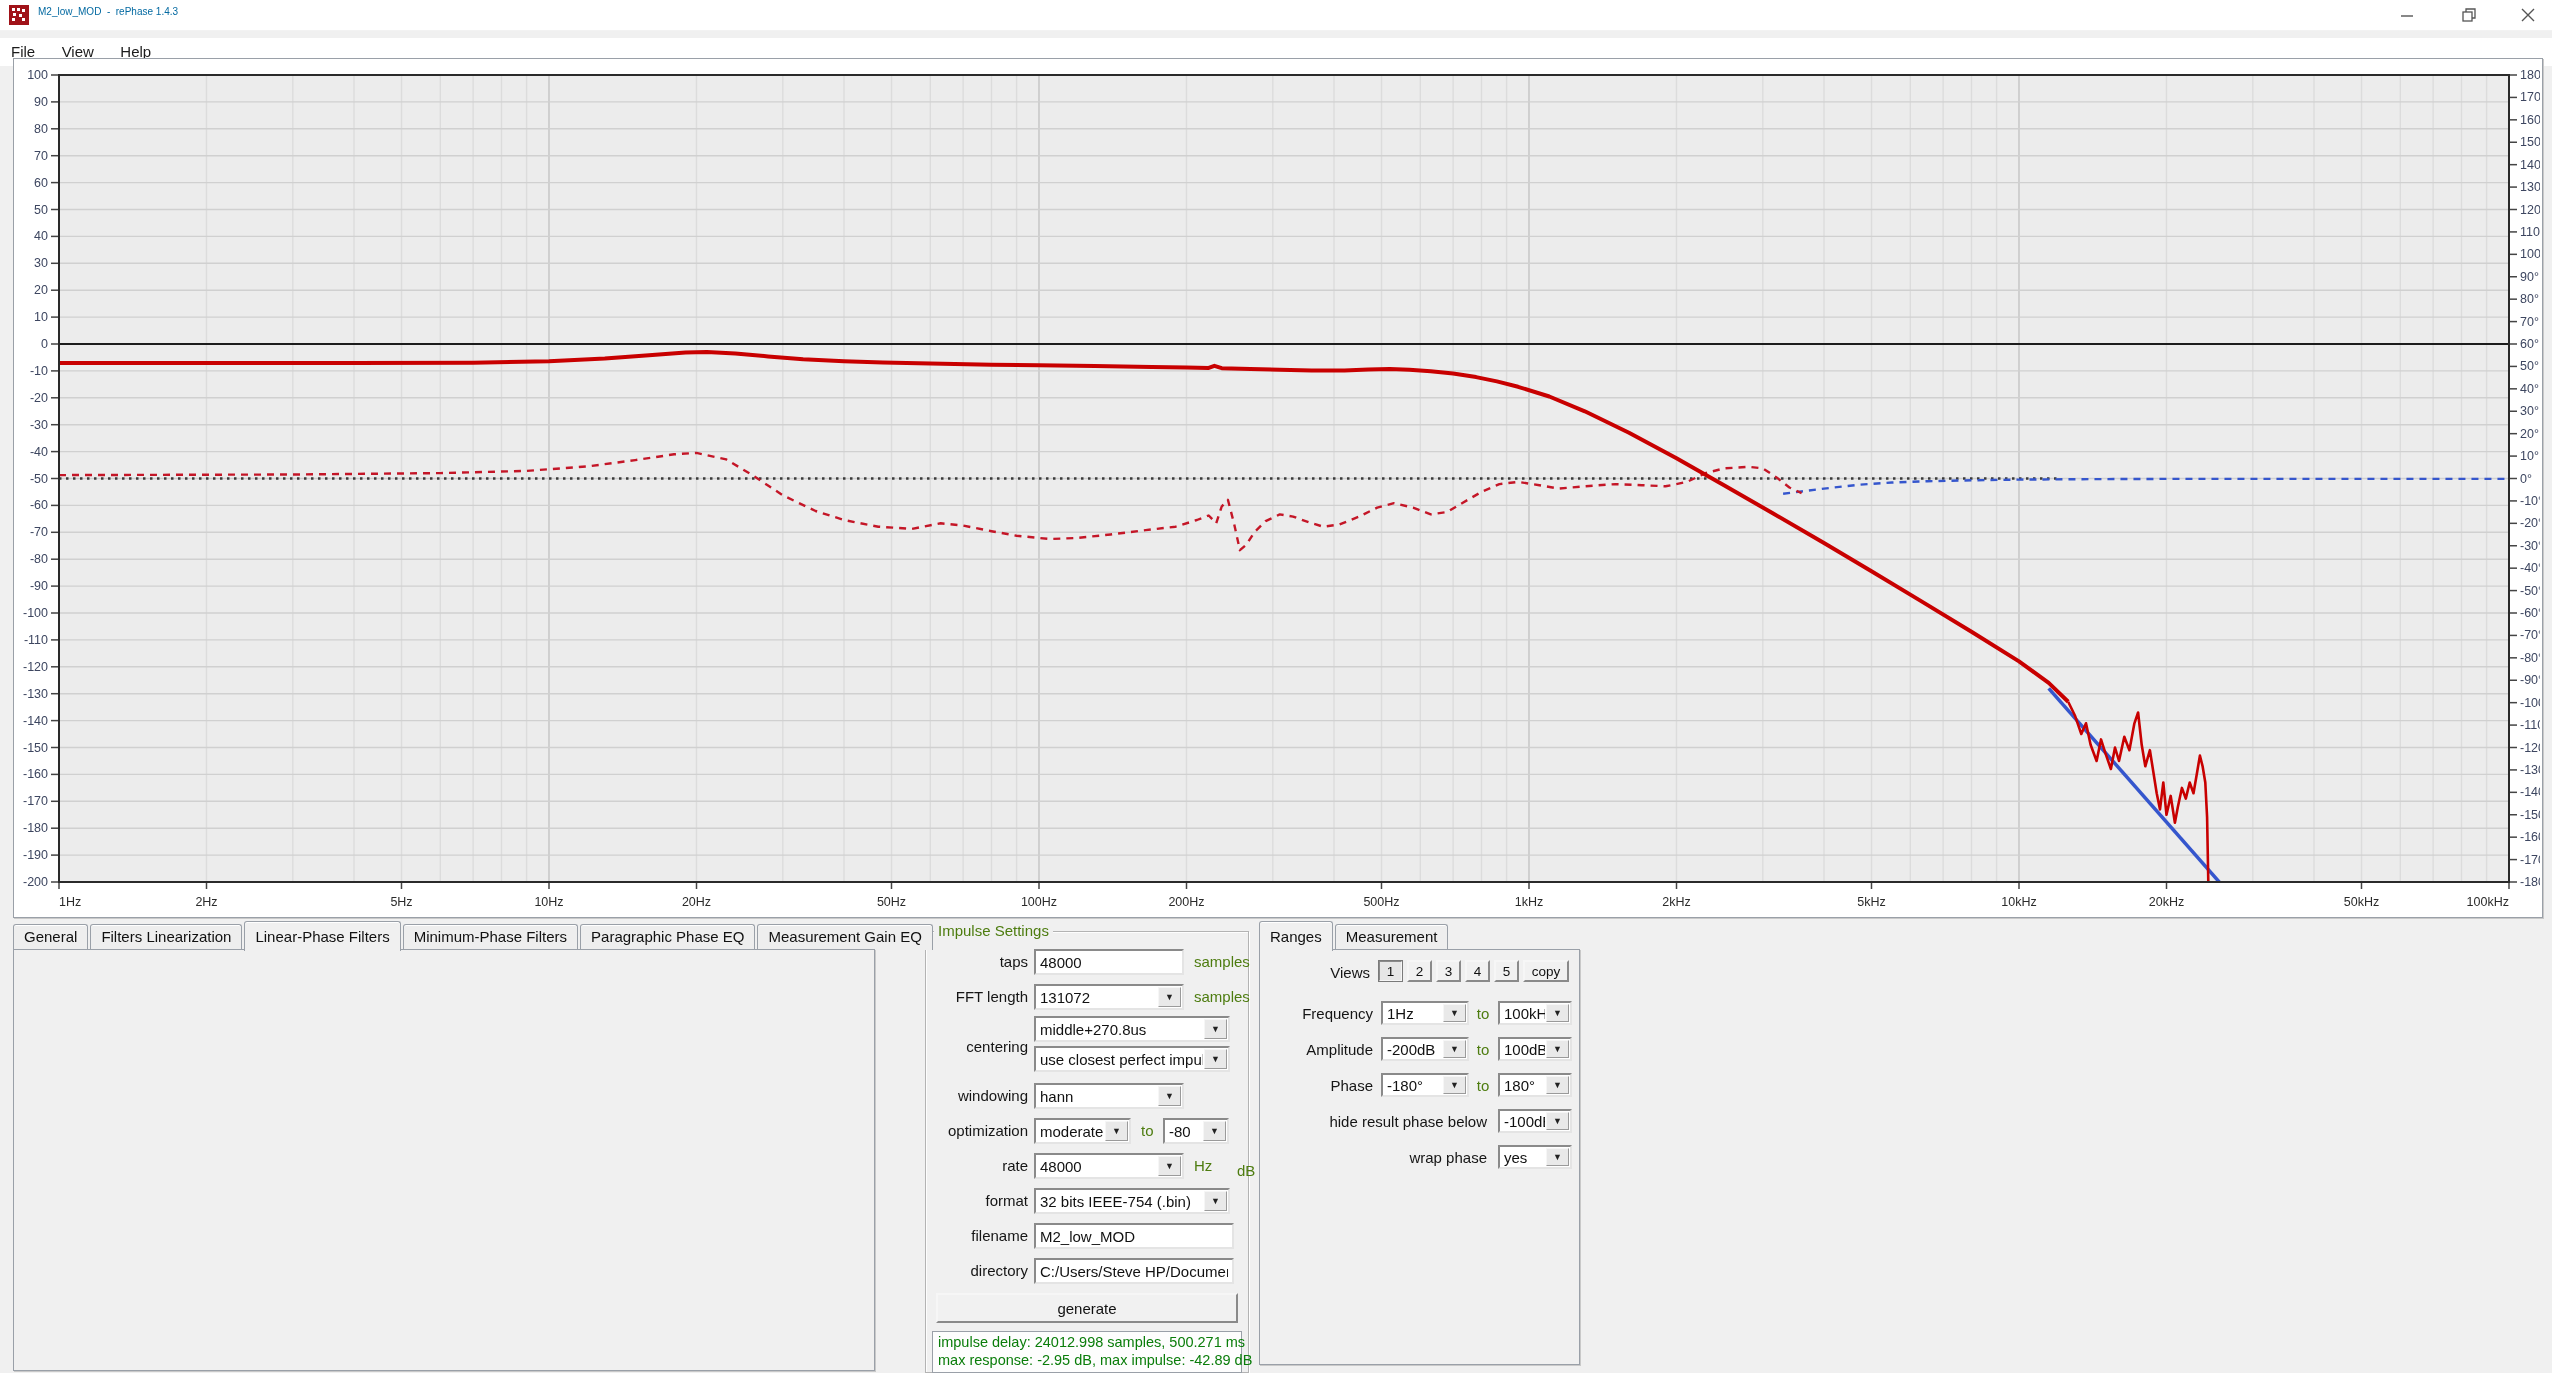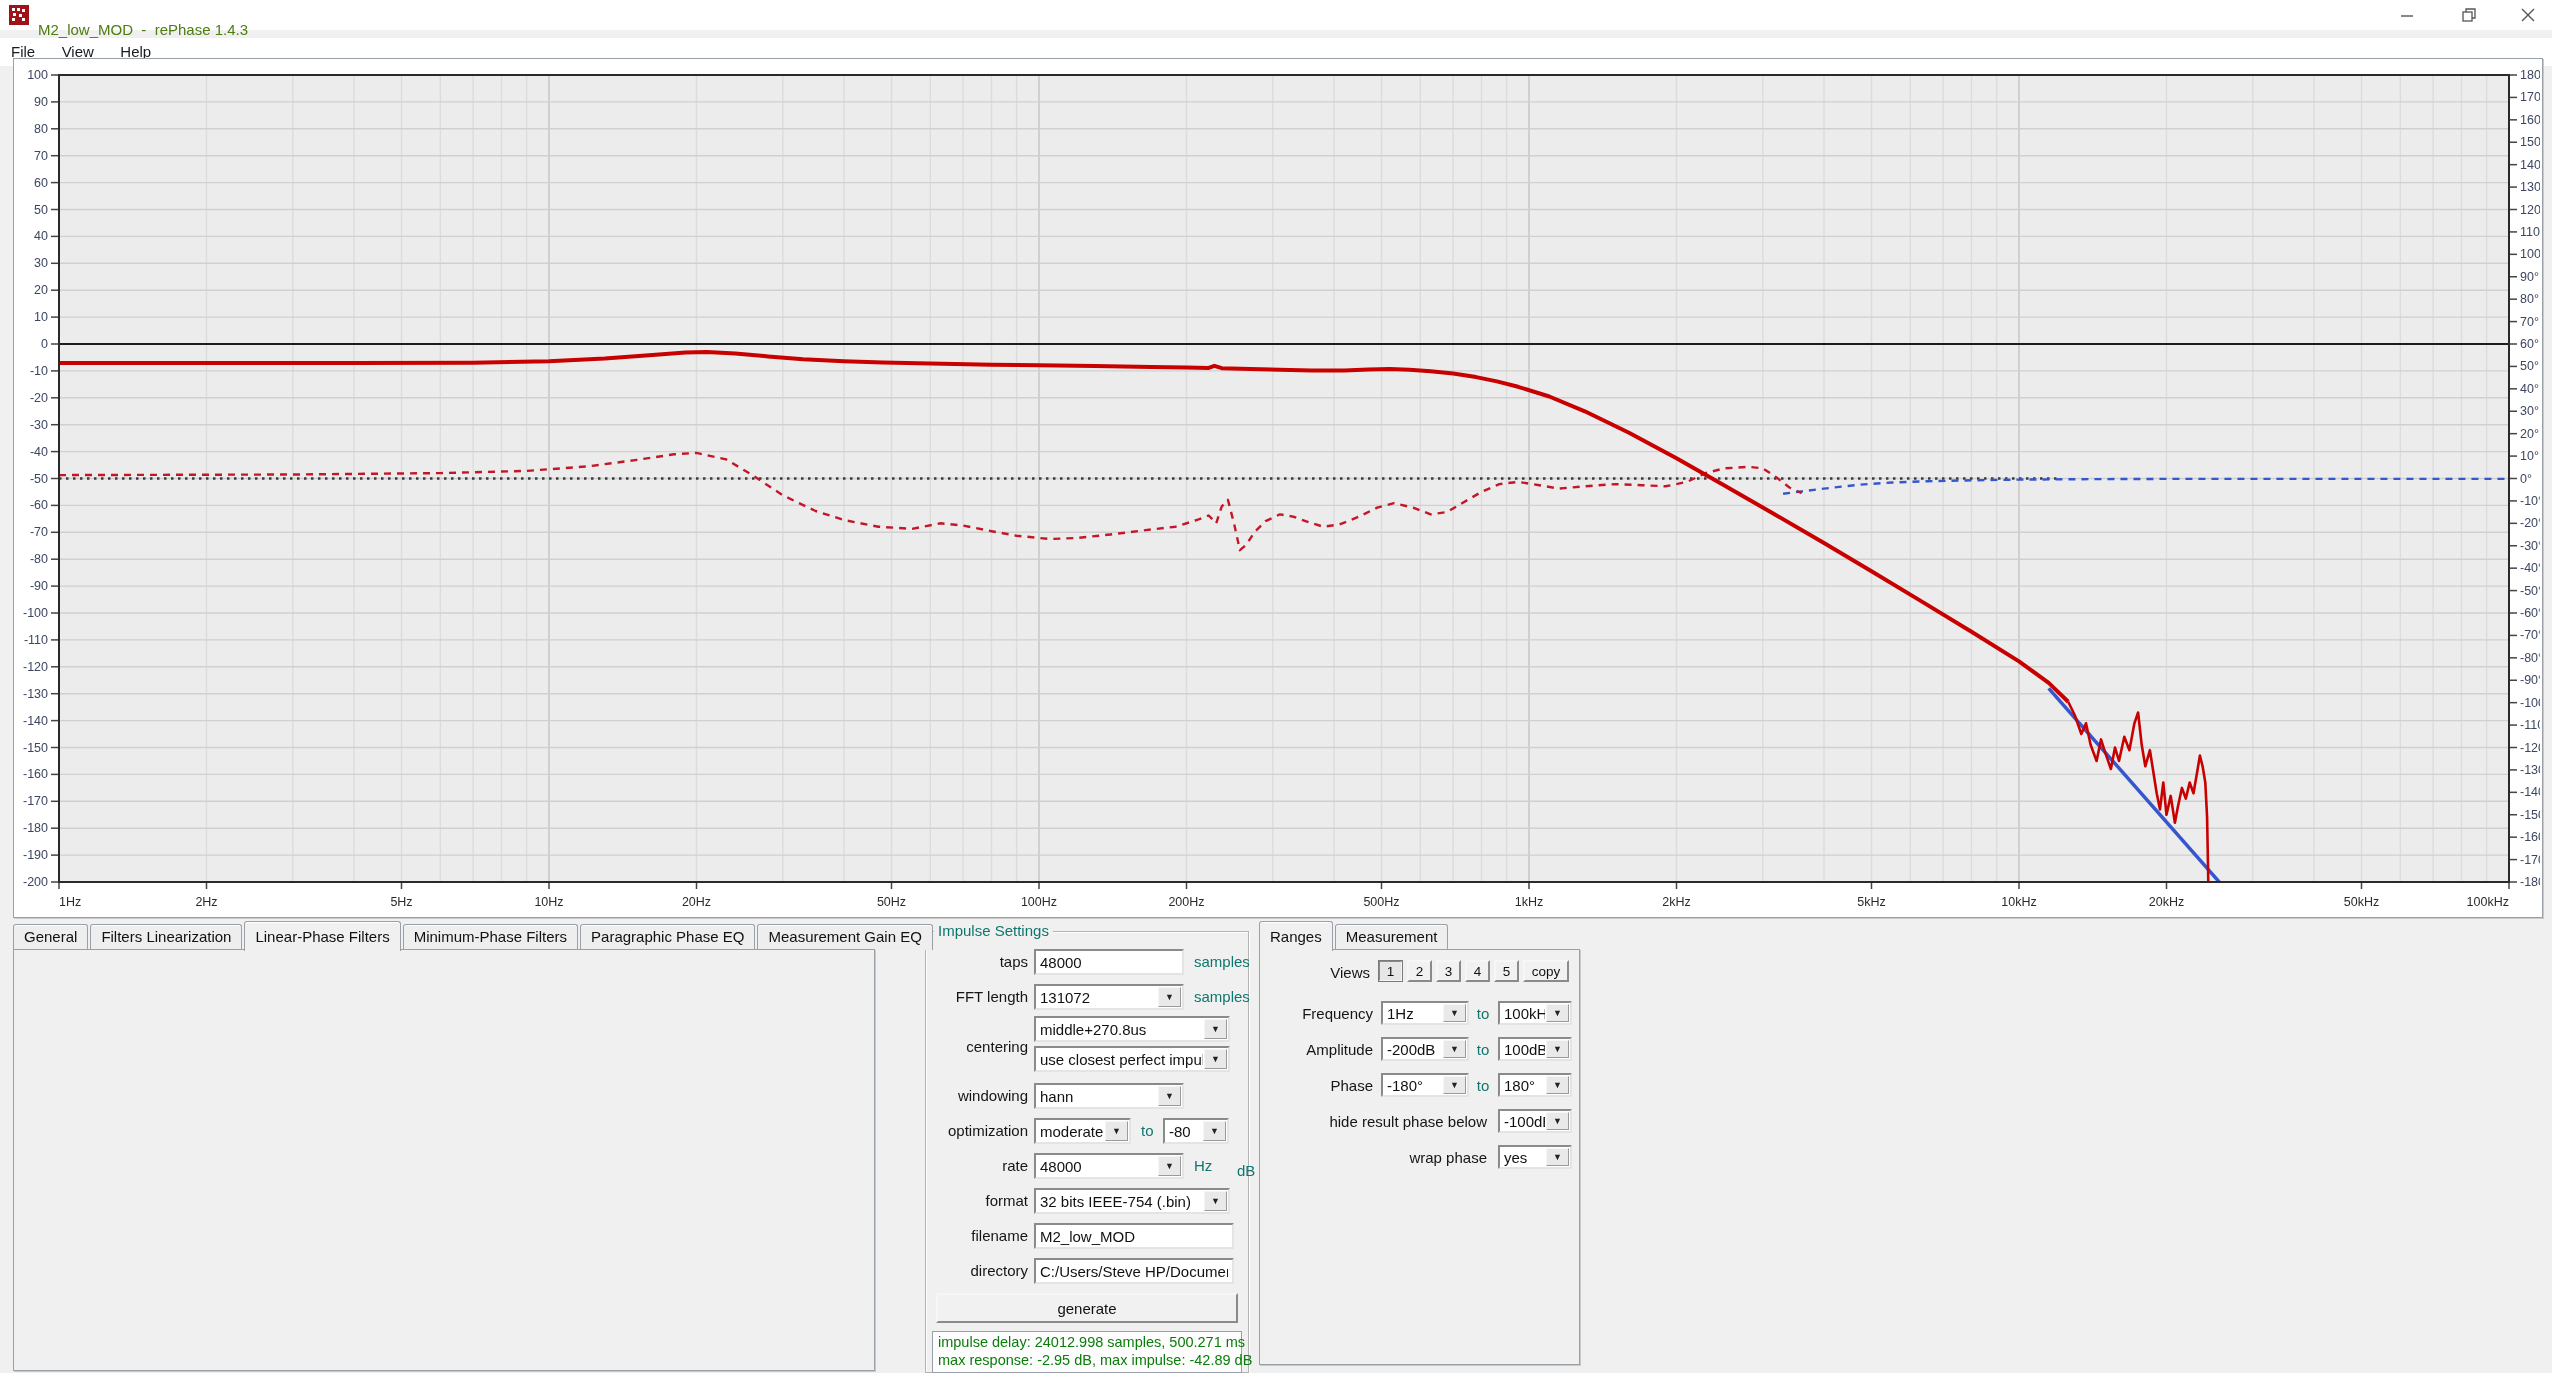"M2_low_MOD - rePhase 1.4.3" .title-text { color: #4d7c0f -> #0369a1; font-size: 15px -> 10px; top: 21px -> 6px }
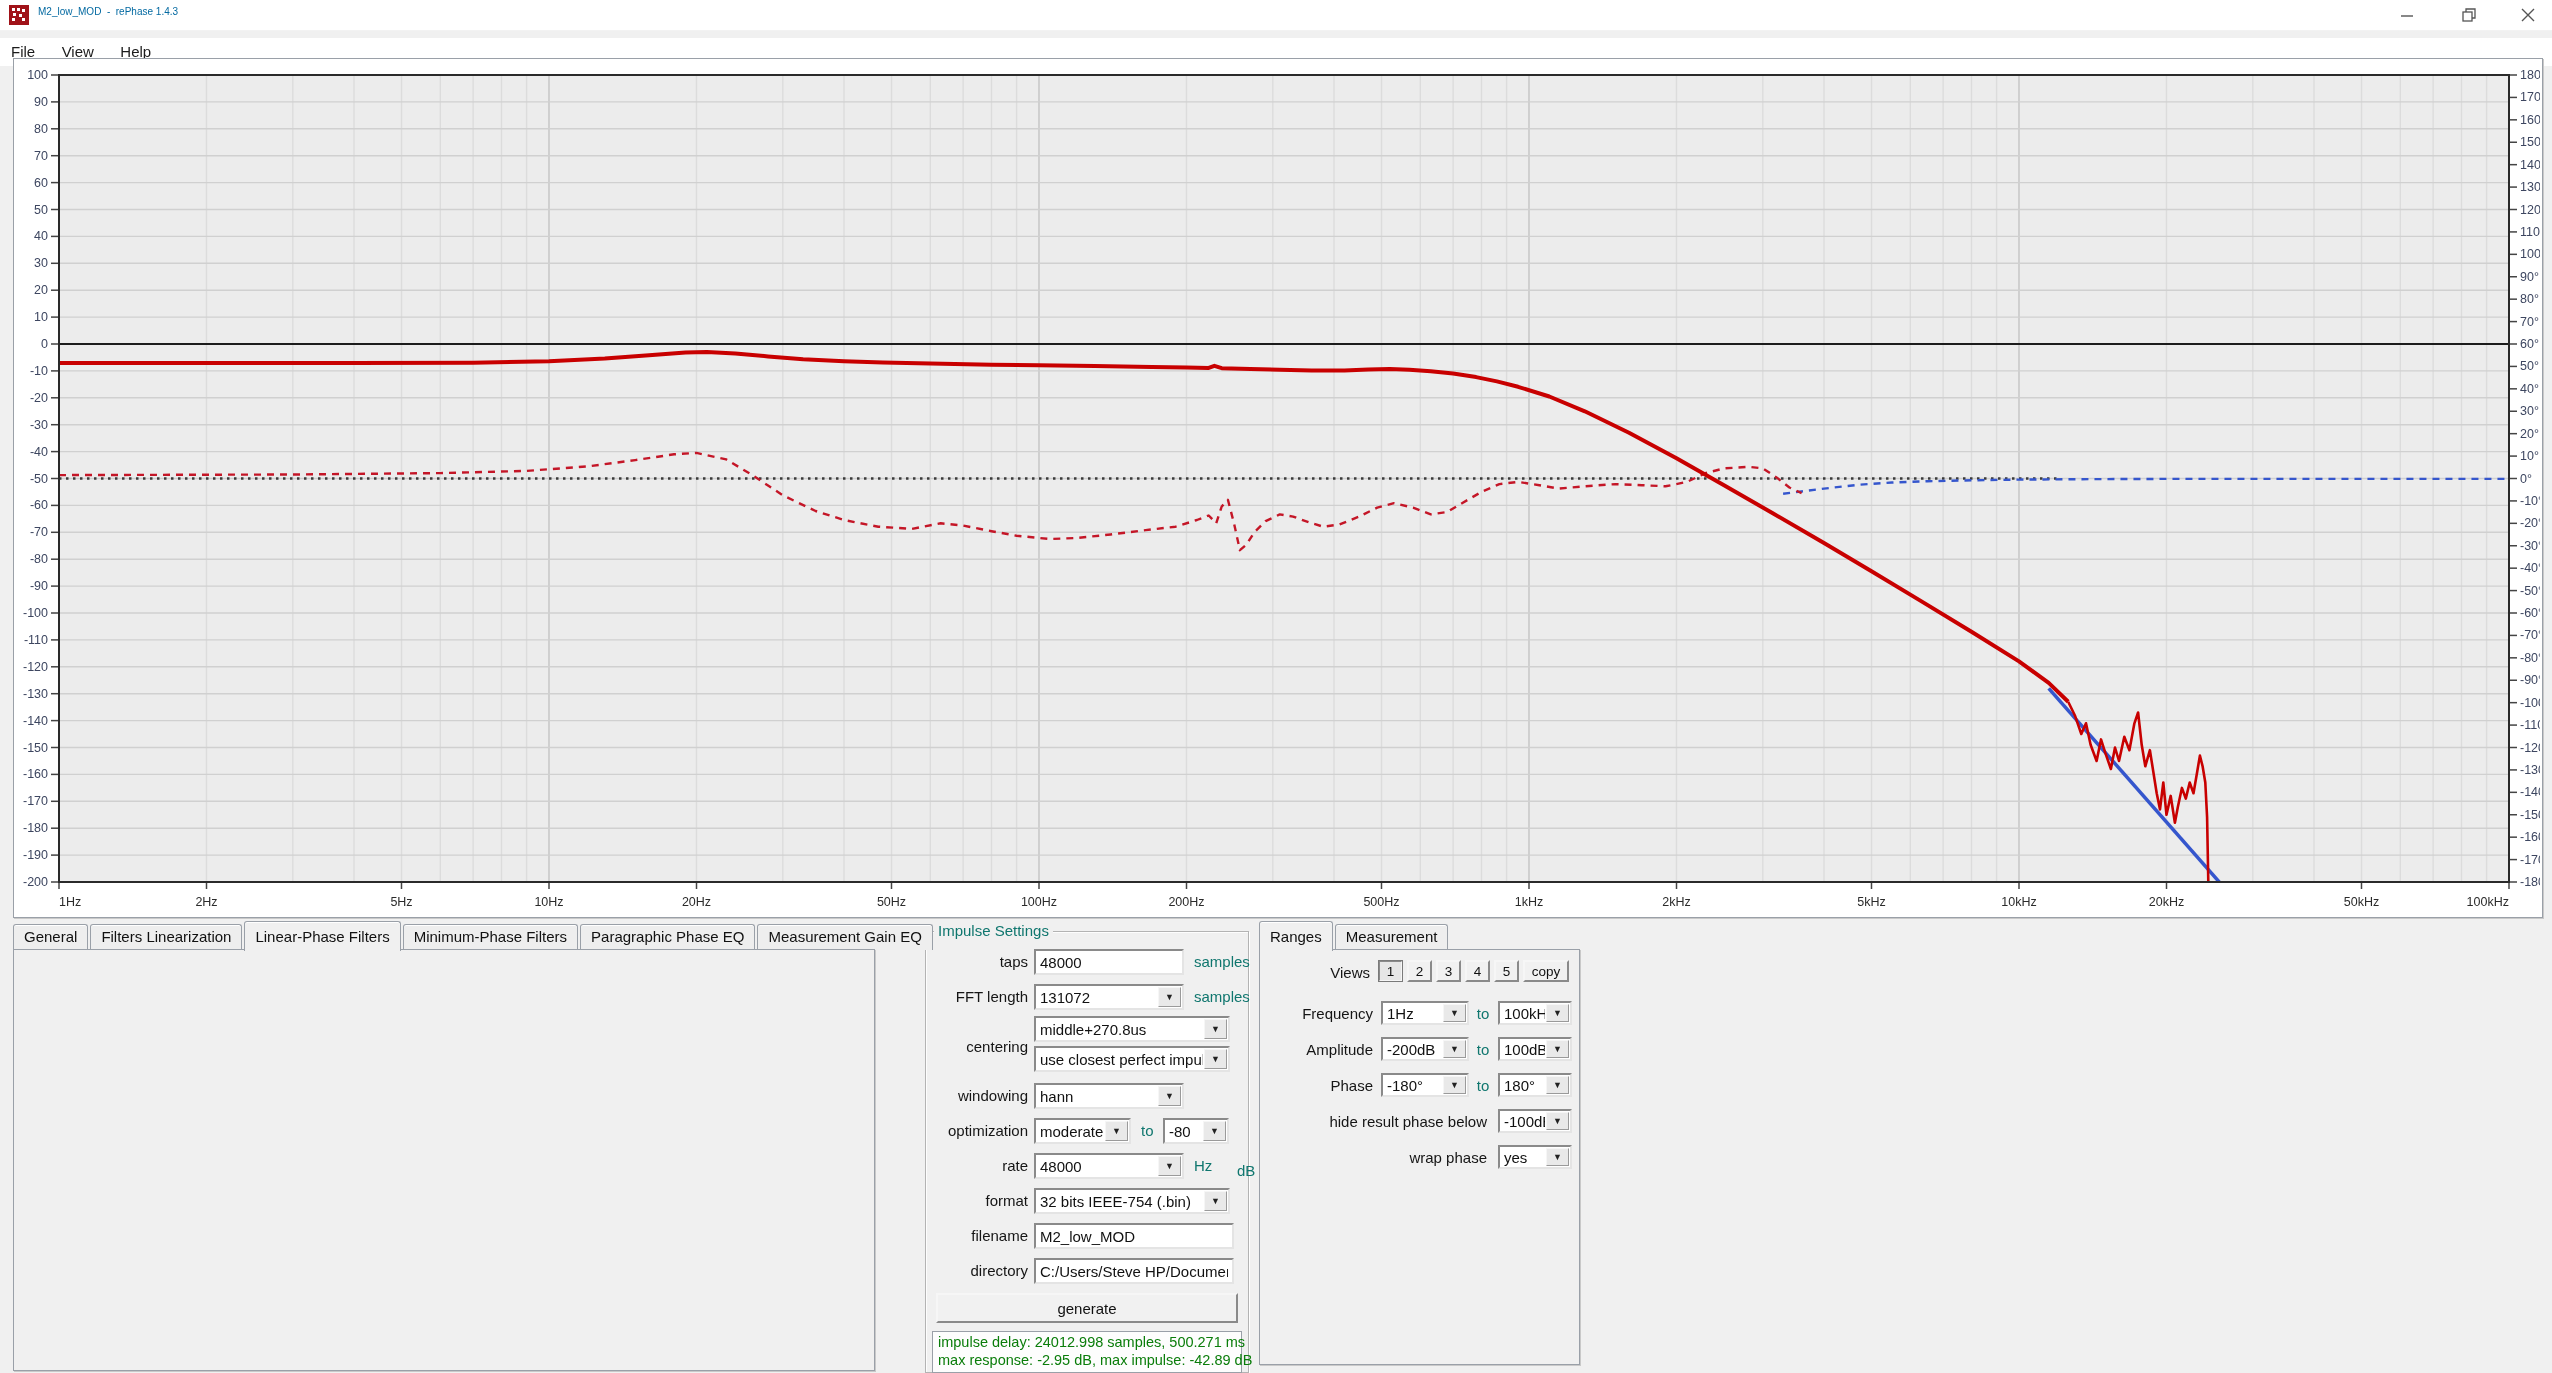"Impulse Settings" .lbl { color: #0f766e -> #4d7c0f }
